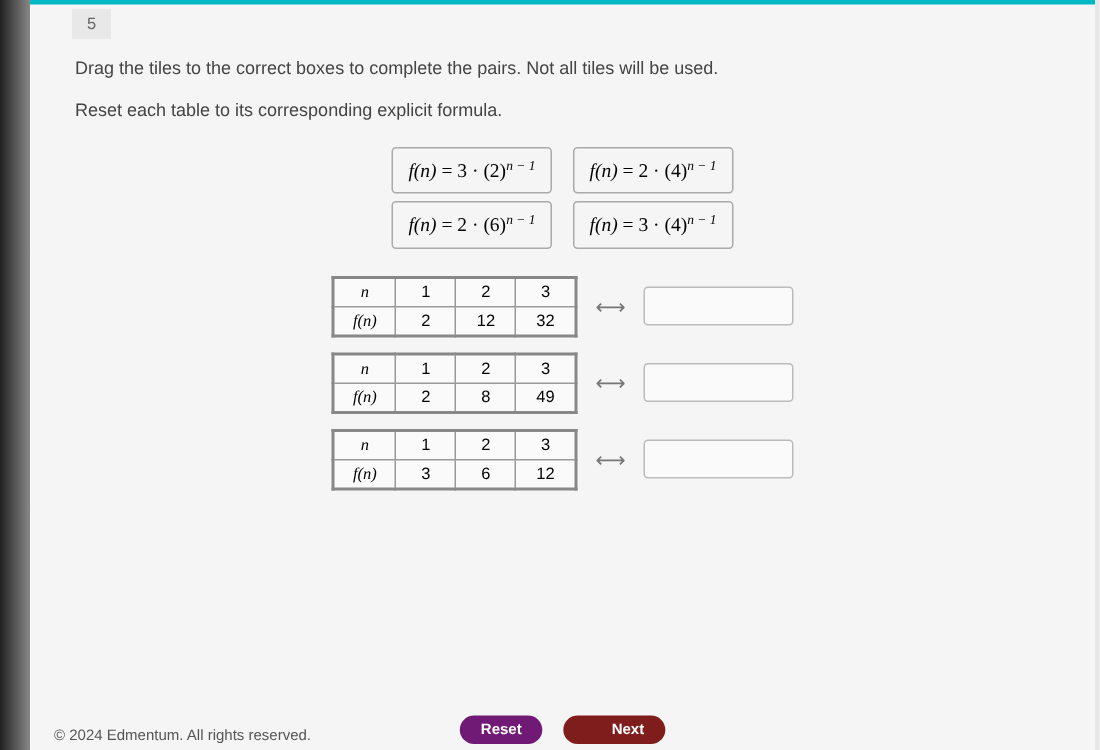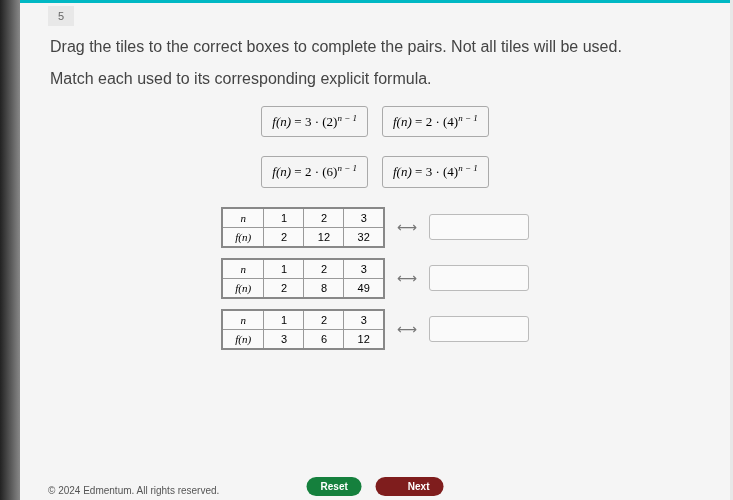"Drag the tiles to the" .instr { font-size: 16px -> 12px }
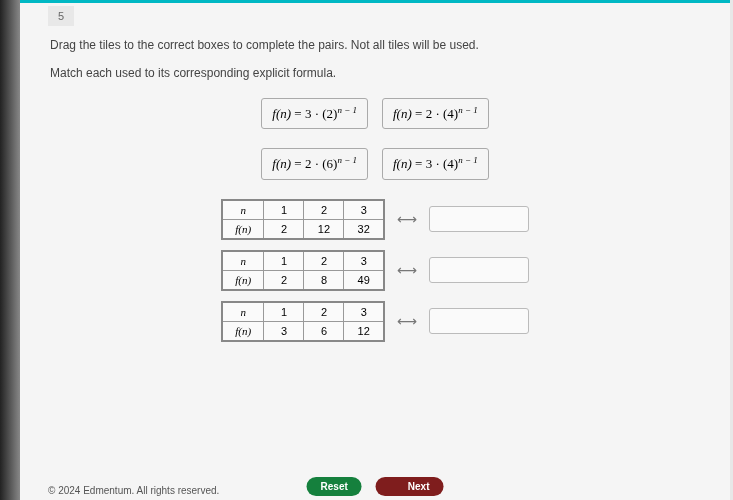"Match each used to its" p.instr { text: Match each used -> Reset each table }
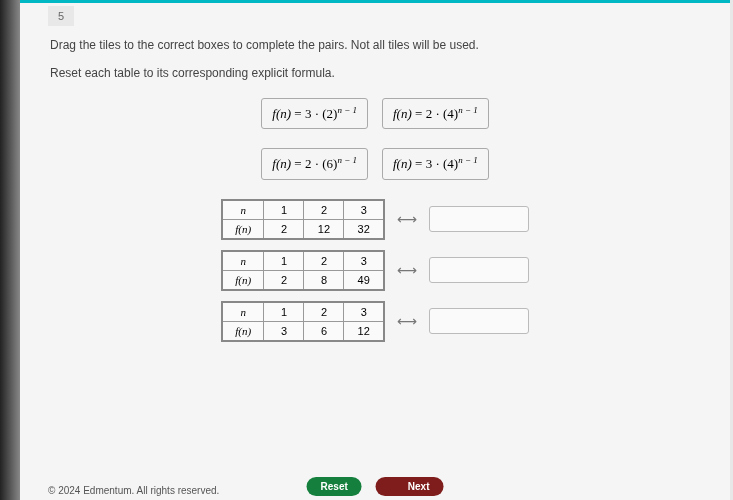"f(n) = 3 · (2)n" .tile-row { margin-bottom: 19px -> 5px }
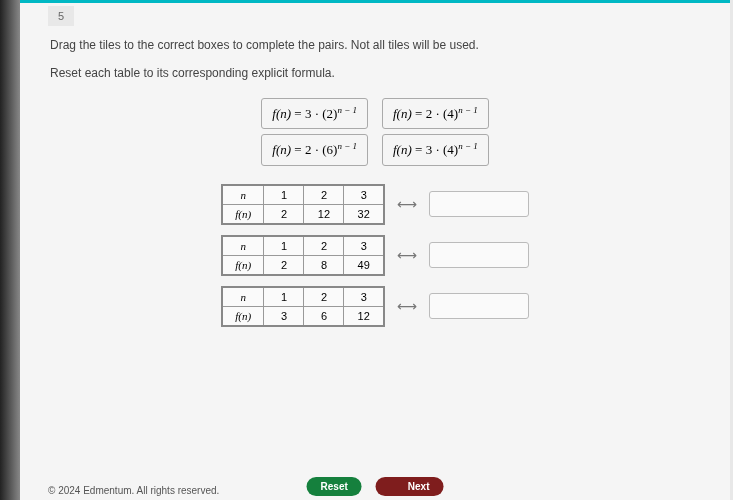"© 2024 Edmentum. All rights" .footer { left: 28px -> 16px }
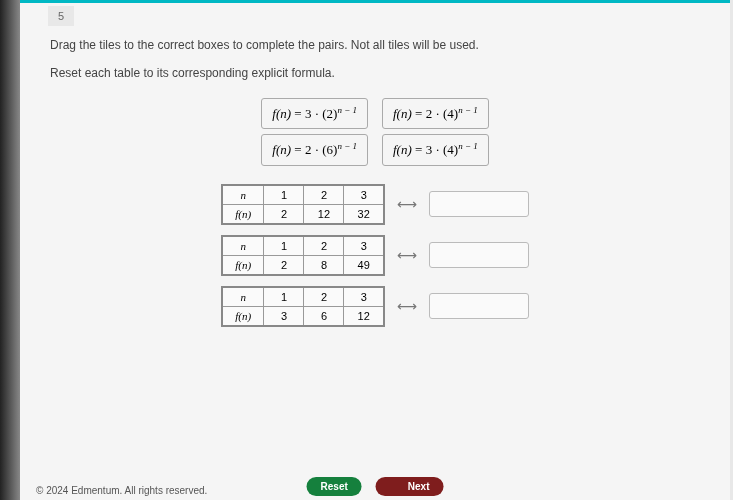"Reset" .btn-red { background: #15803d -> #701a75 }
